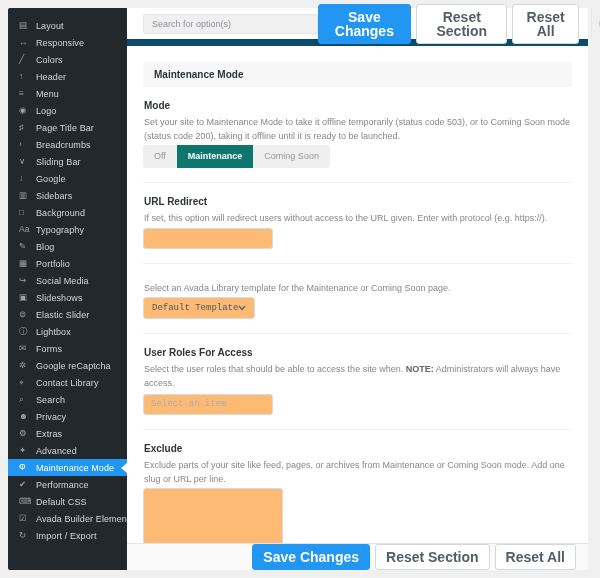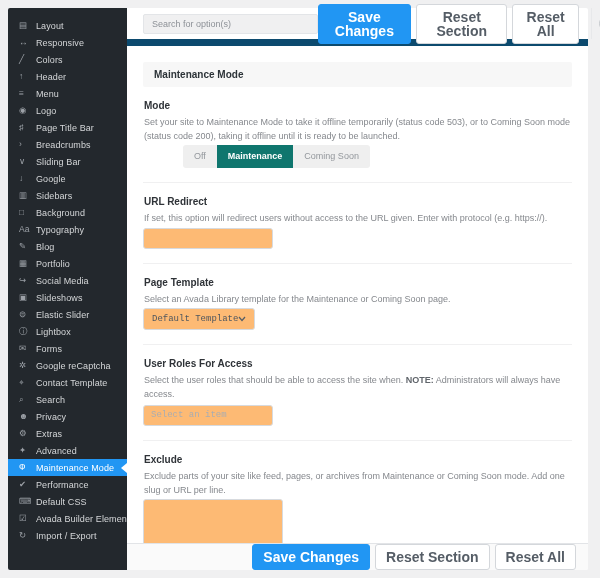"Off" .seg-group { margin-left: 40px -> none }
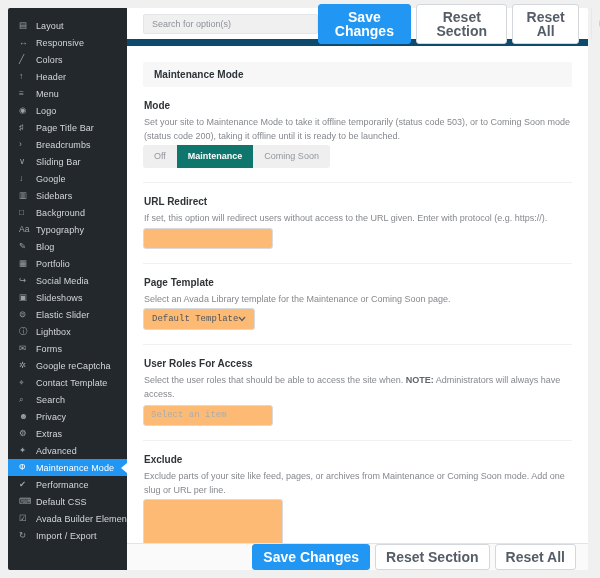"Page Template" div.row-label { html: <div>Page Template</div> -> none }
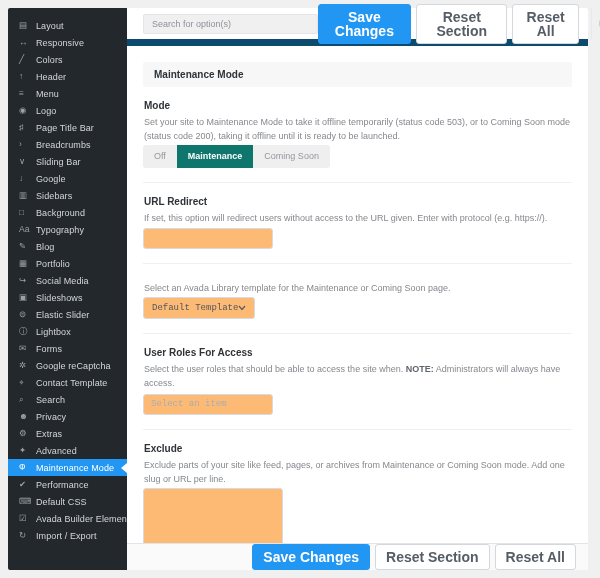"Contact Template" span.sb-label { text: Template -> Library }
